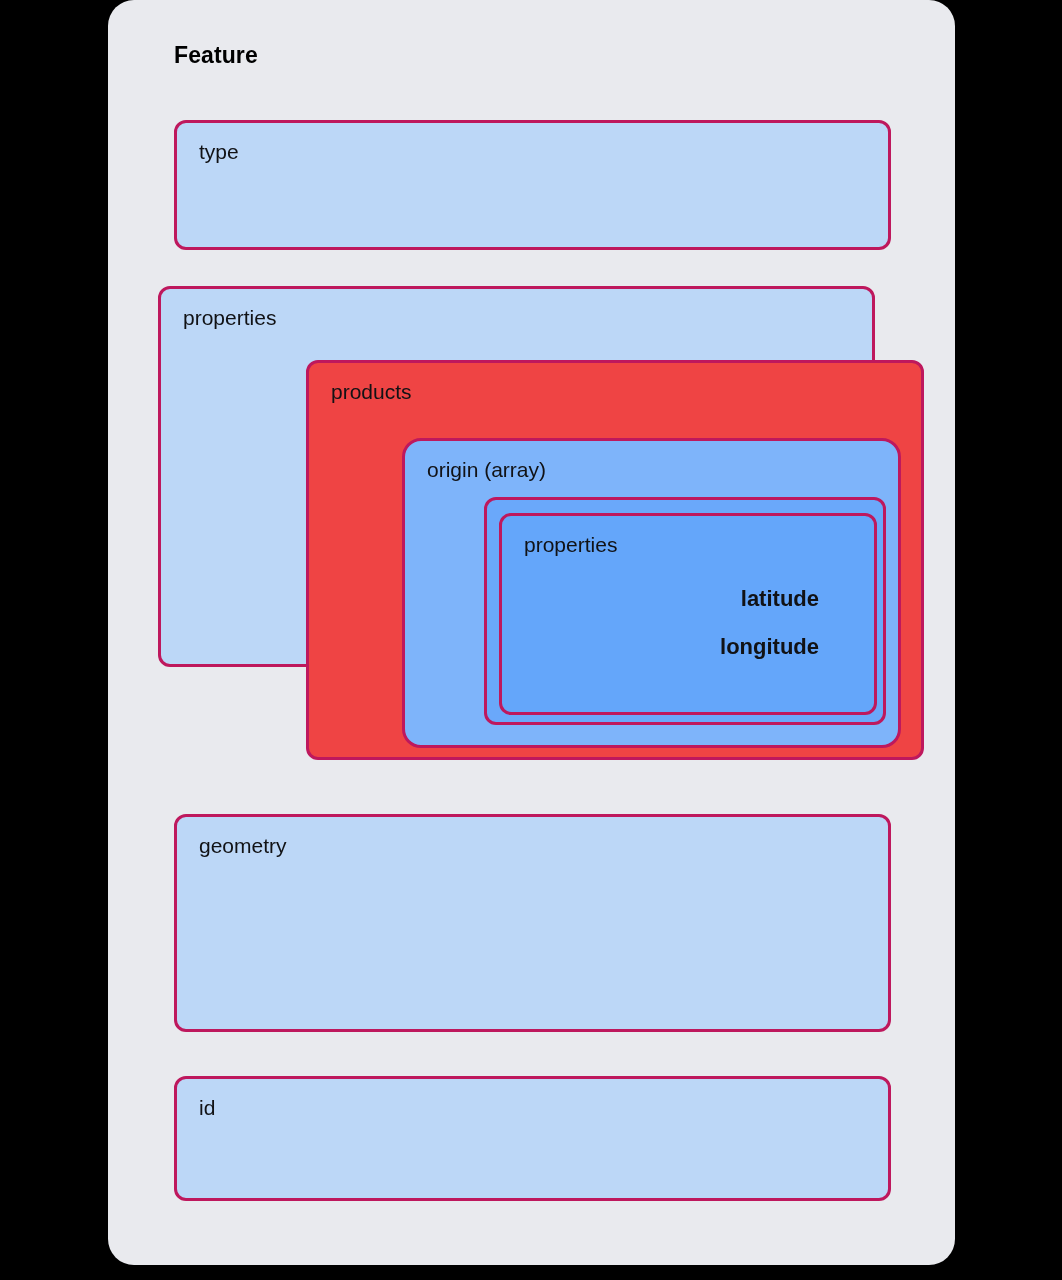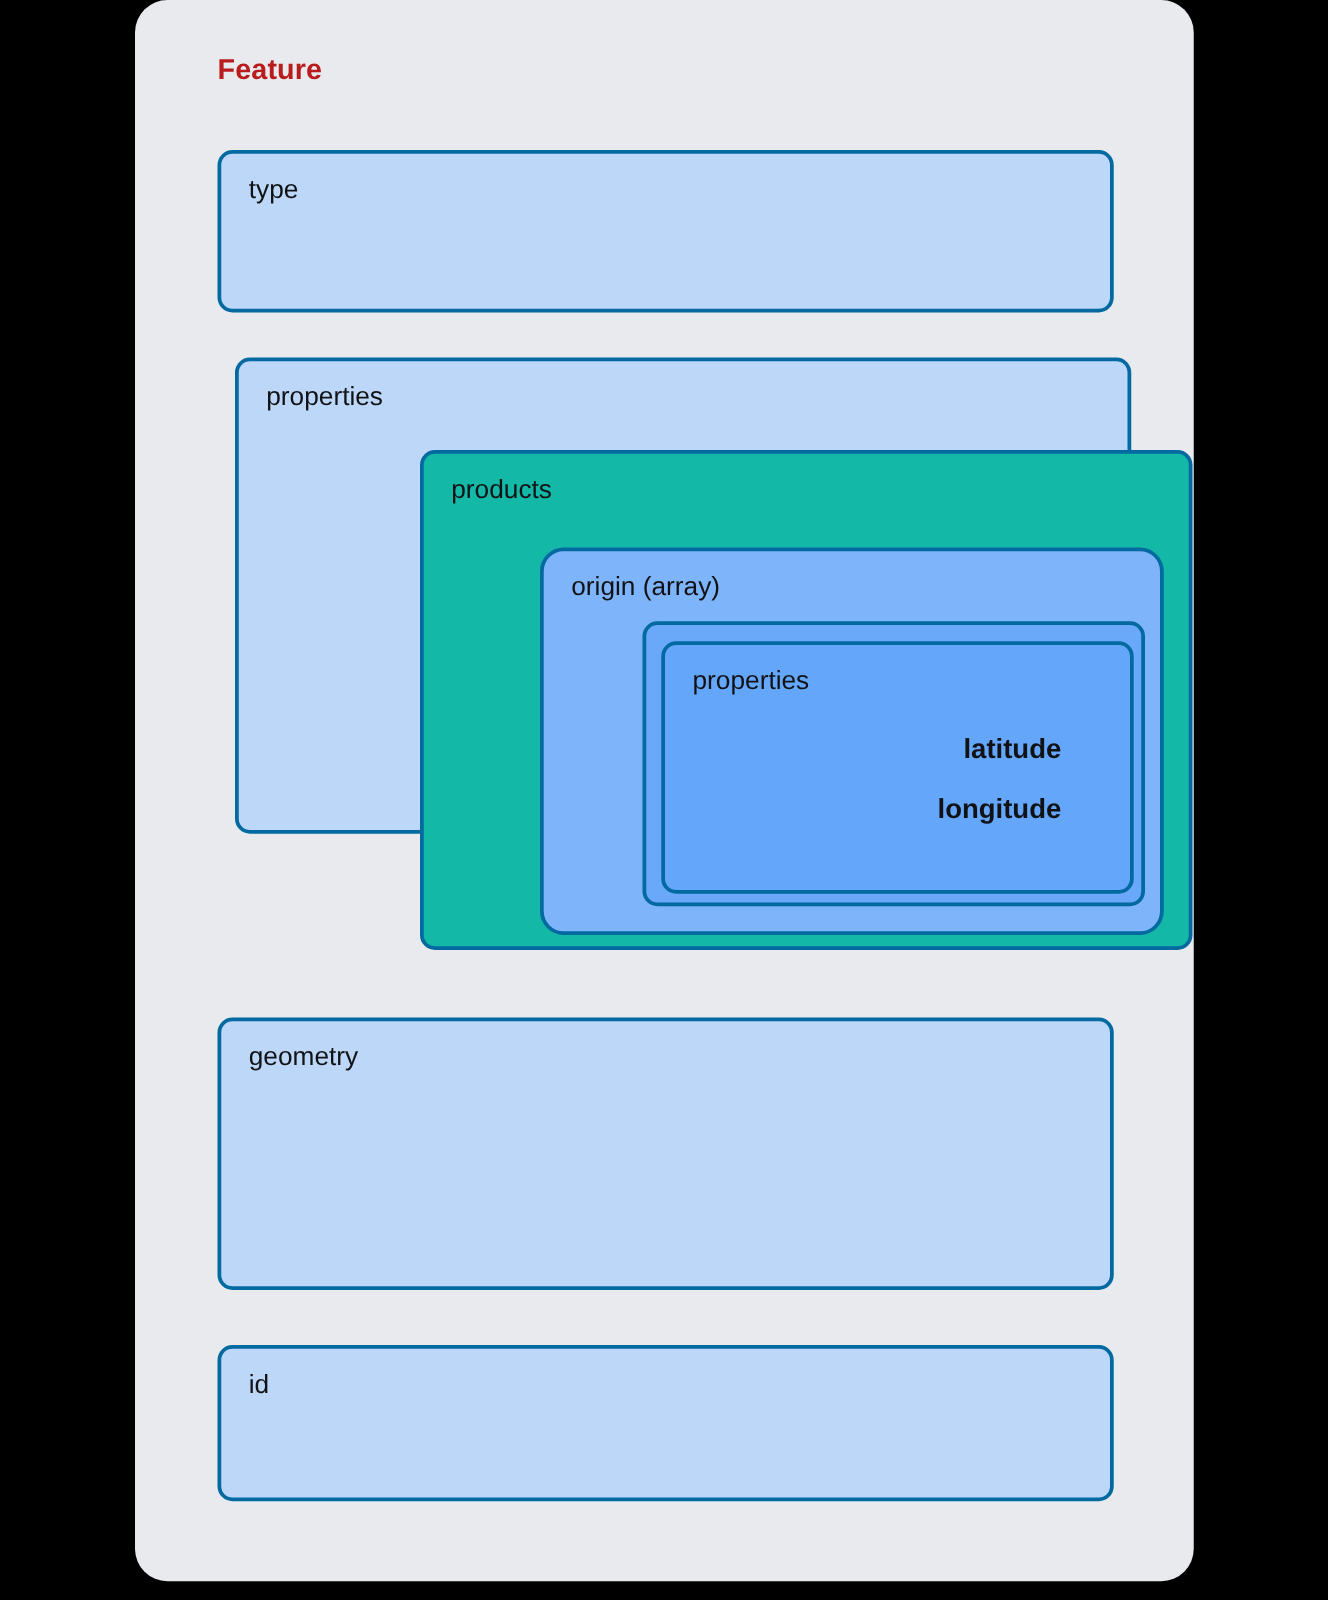"Feature" .card-title { color: #b91c1c -> #000000 }
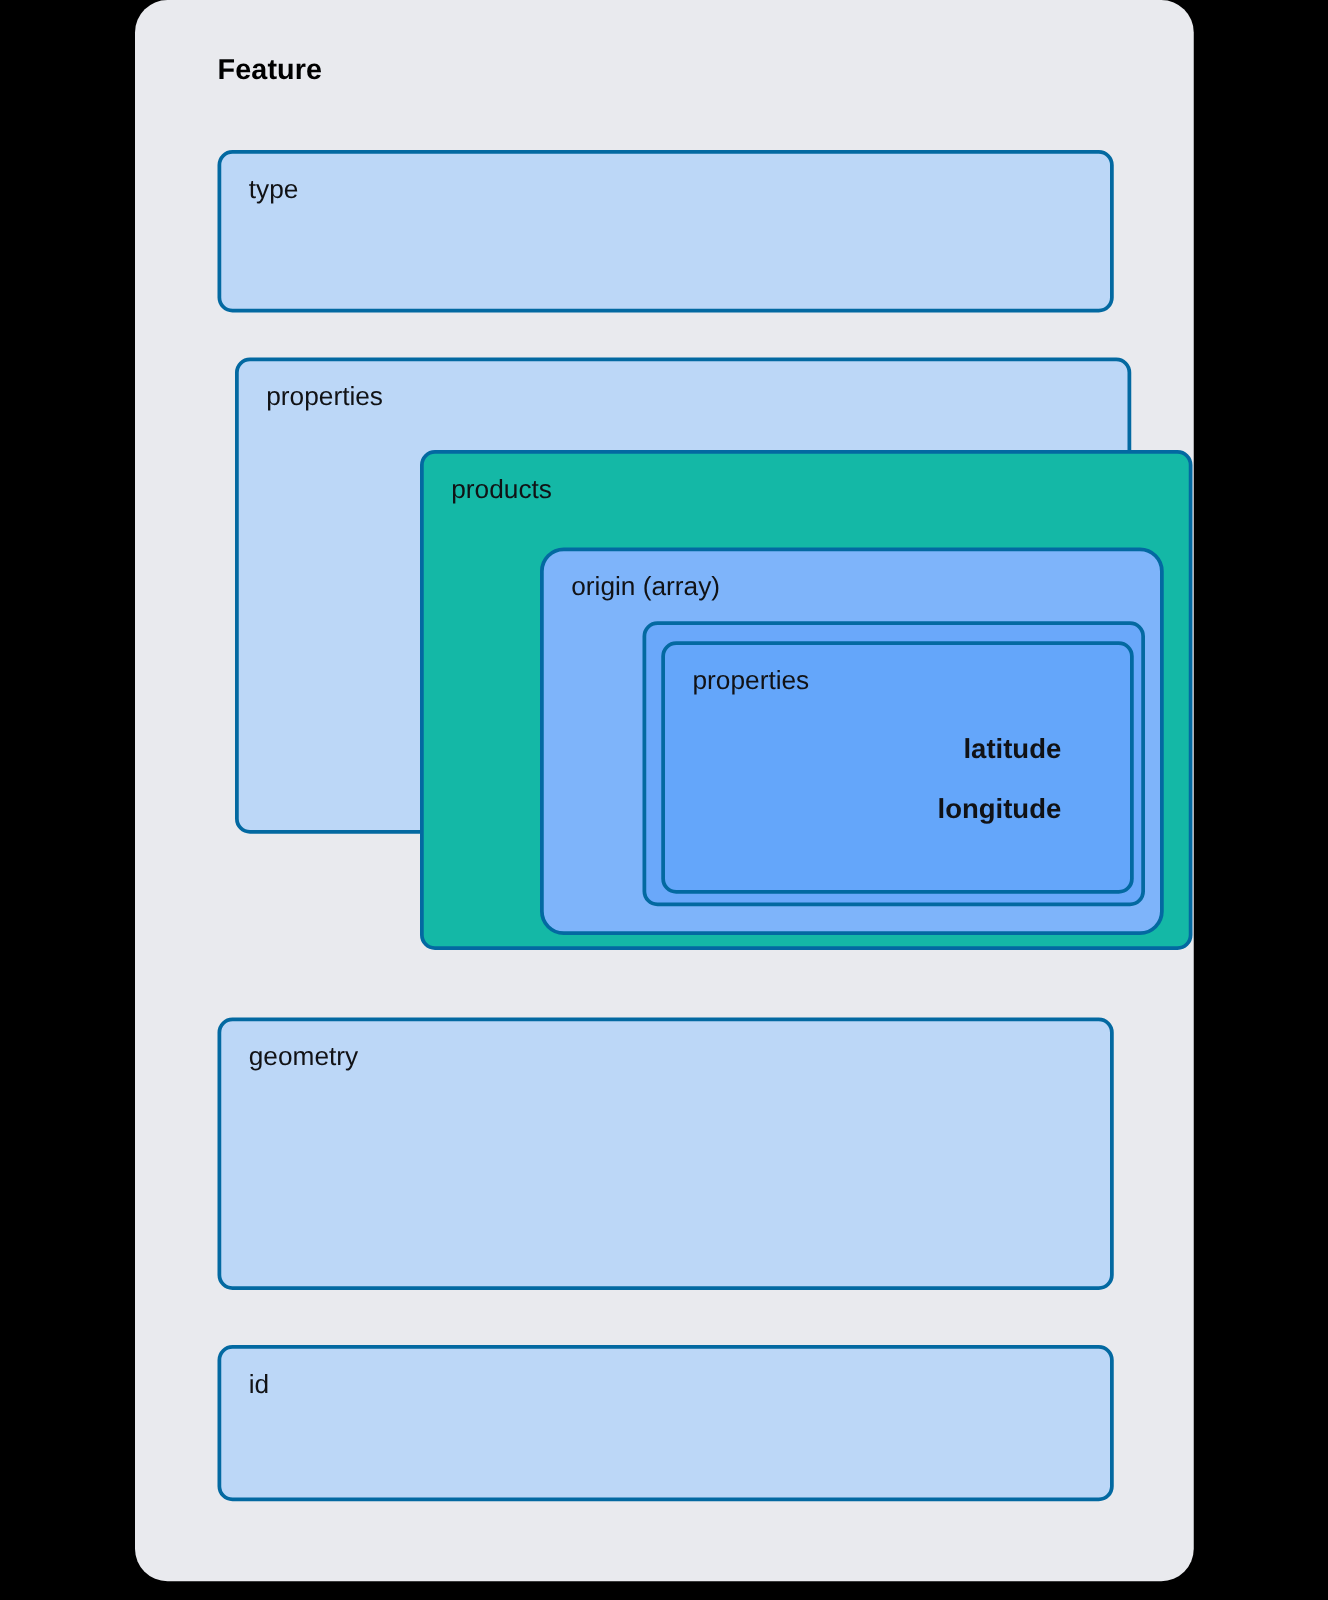"type" .box { border: 3px solid #0369a1 -> 3px solid #be185d }
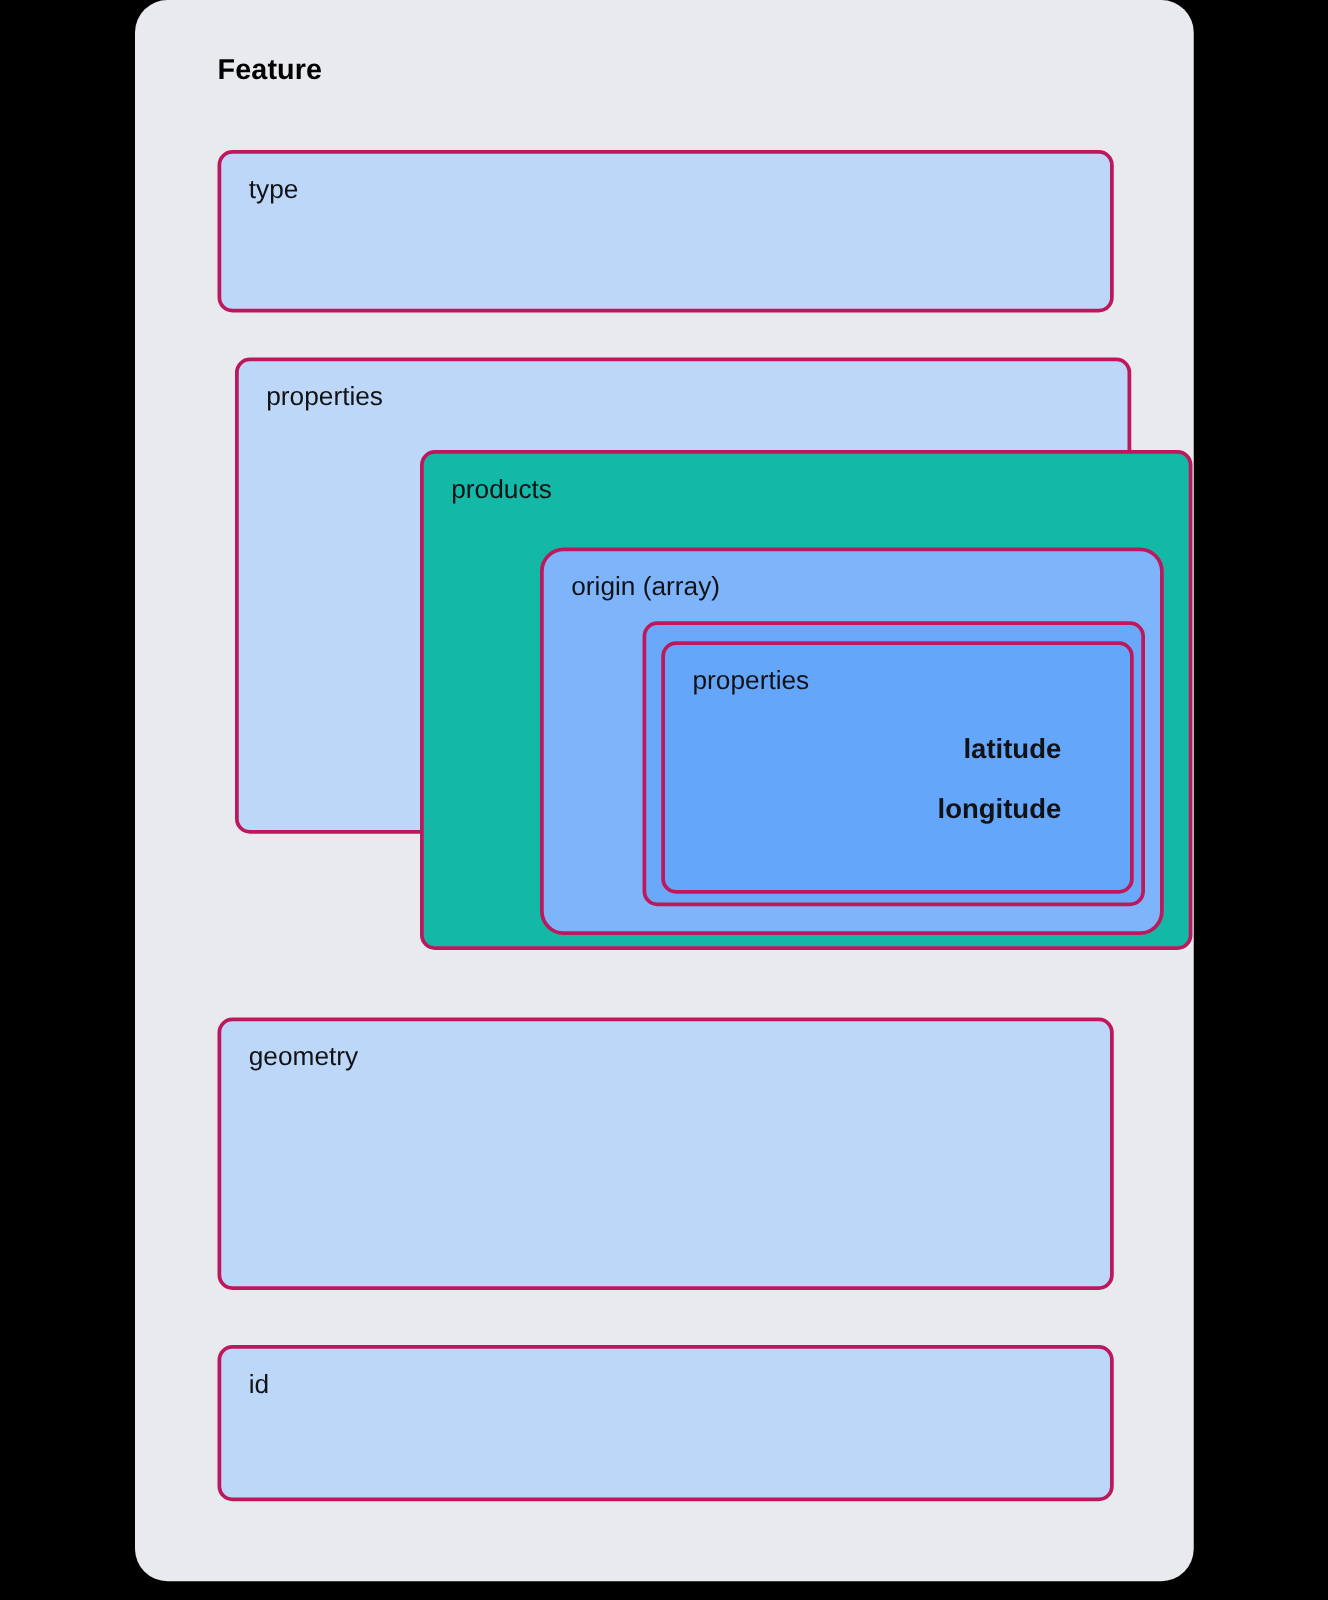"properties" #box-properties { left: 80px -> 50px }
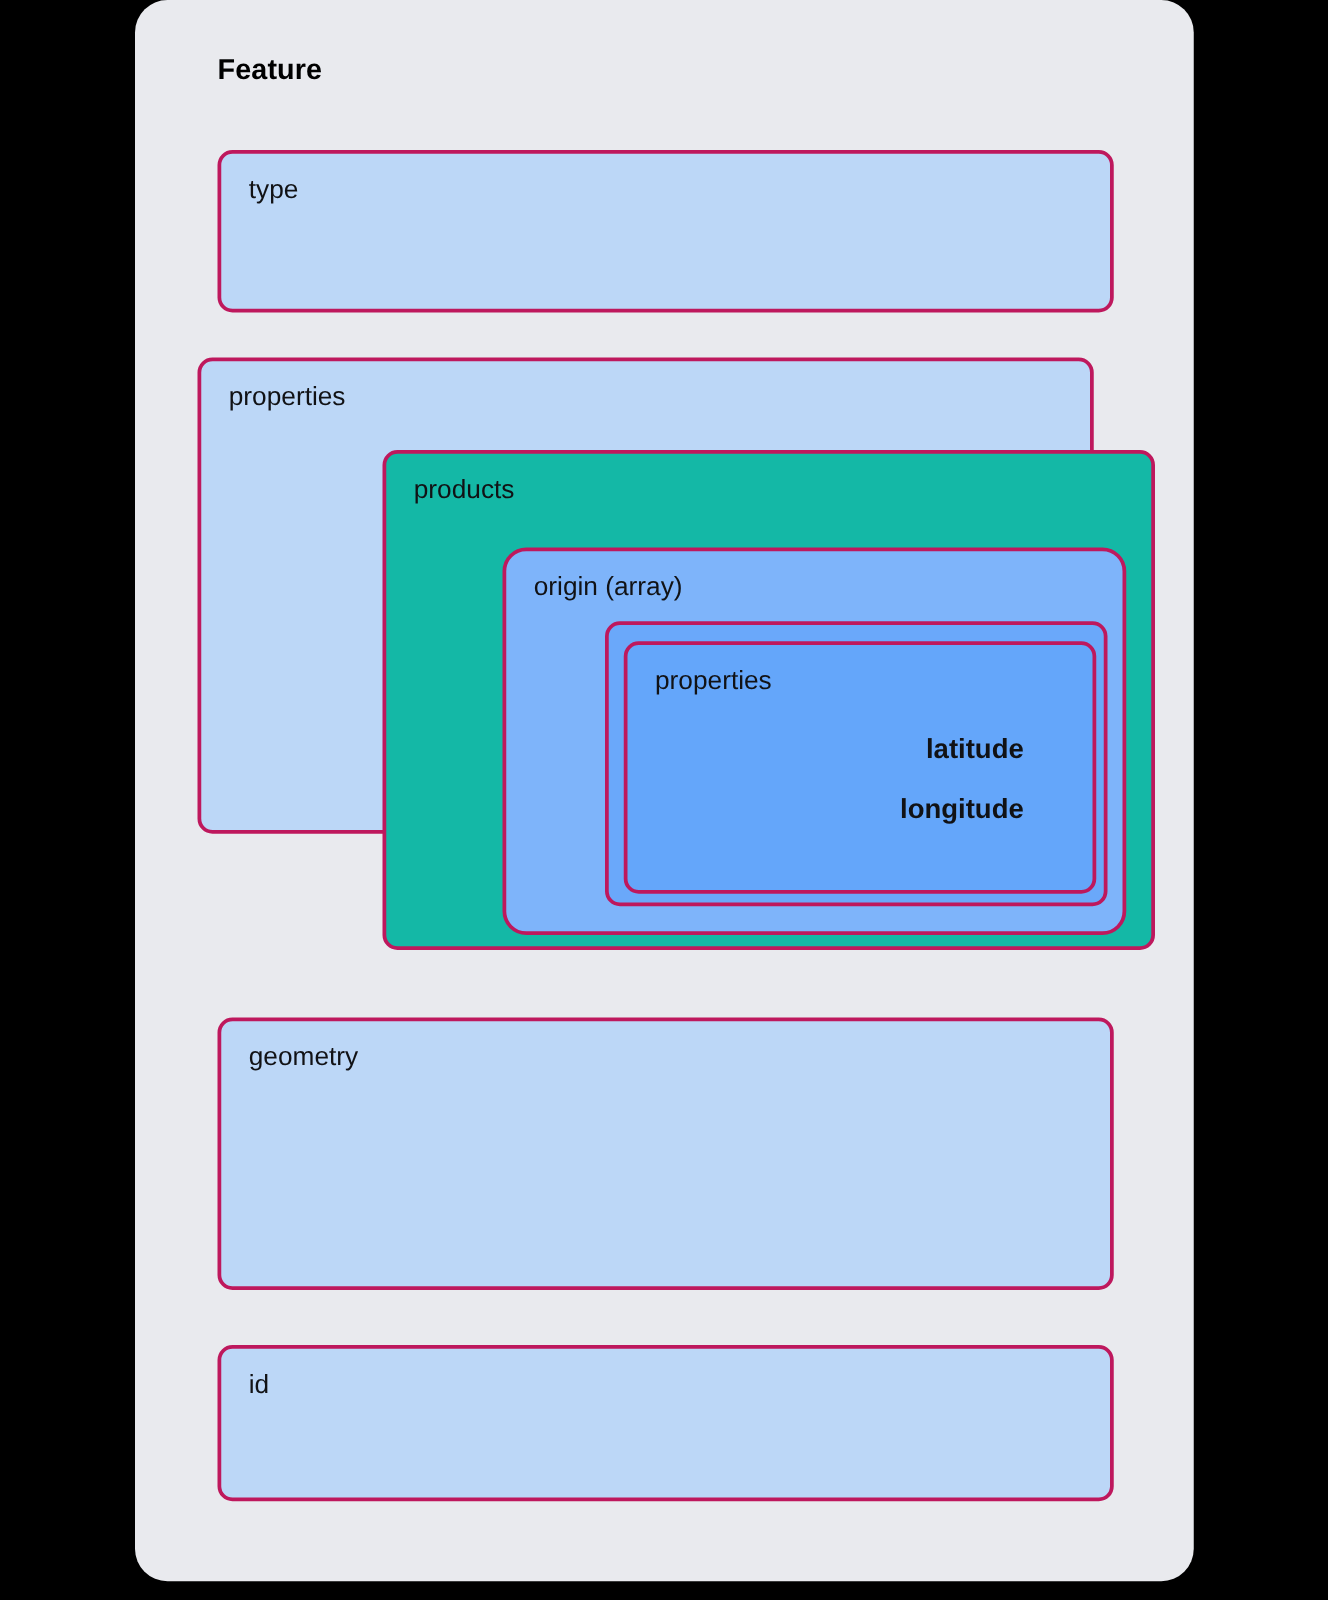"products" .lvl1 { background: #14b8a6 -> #ef4444 }
